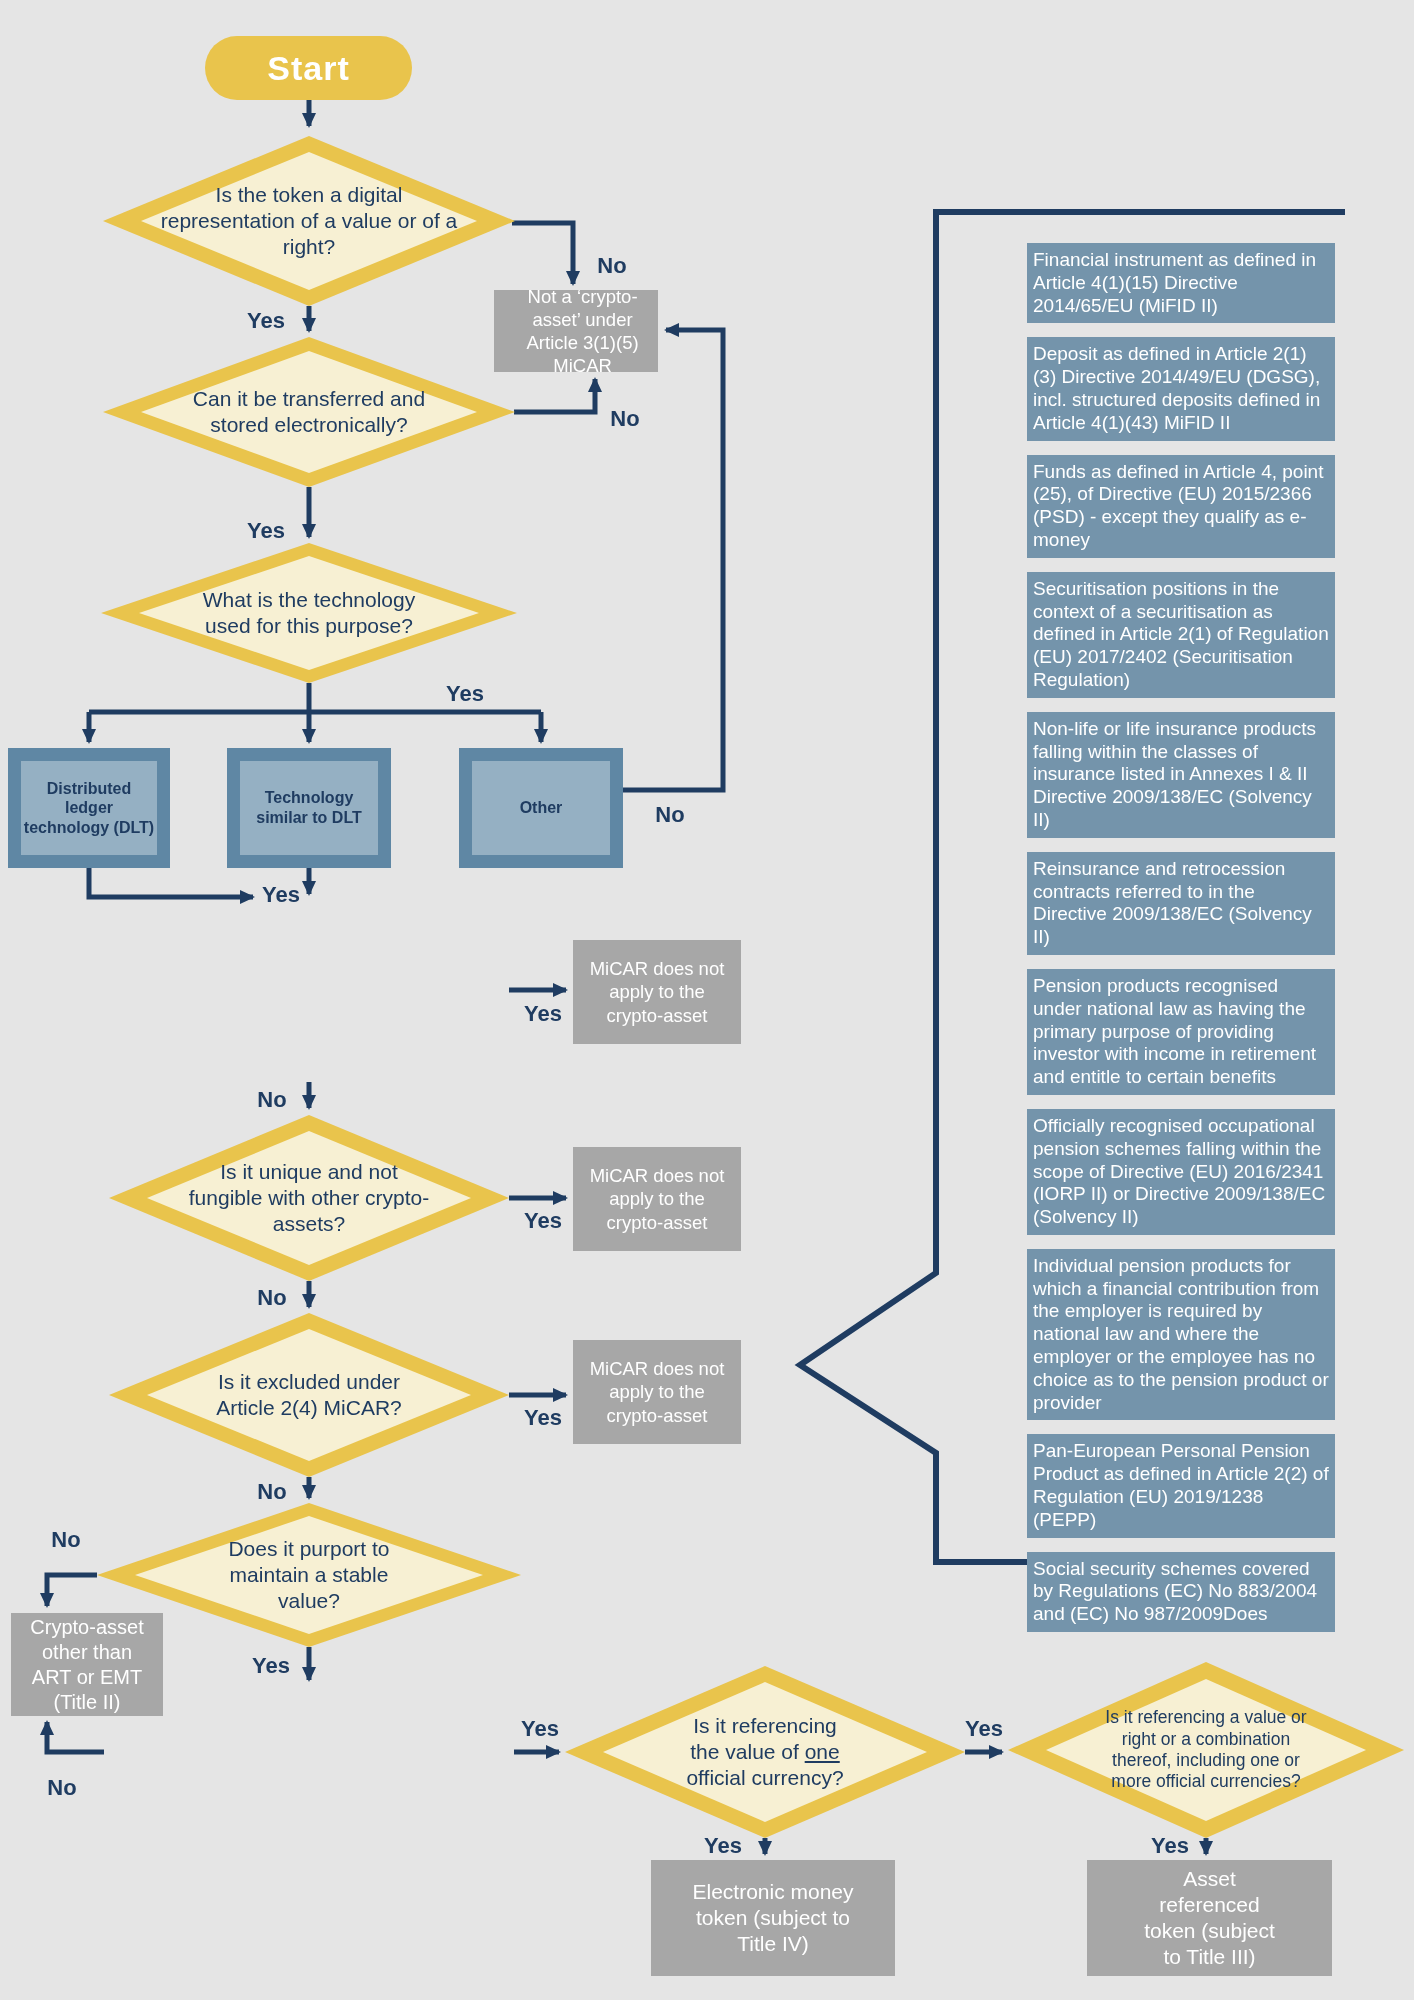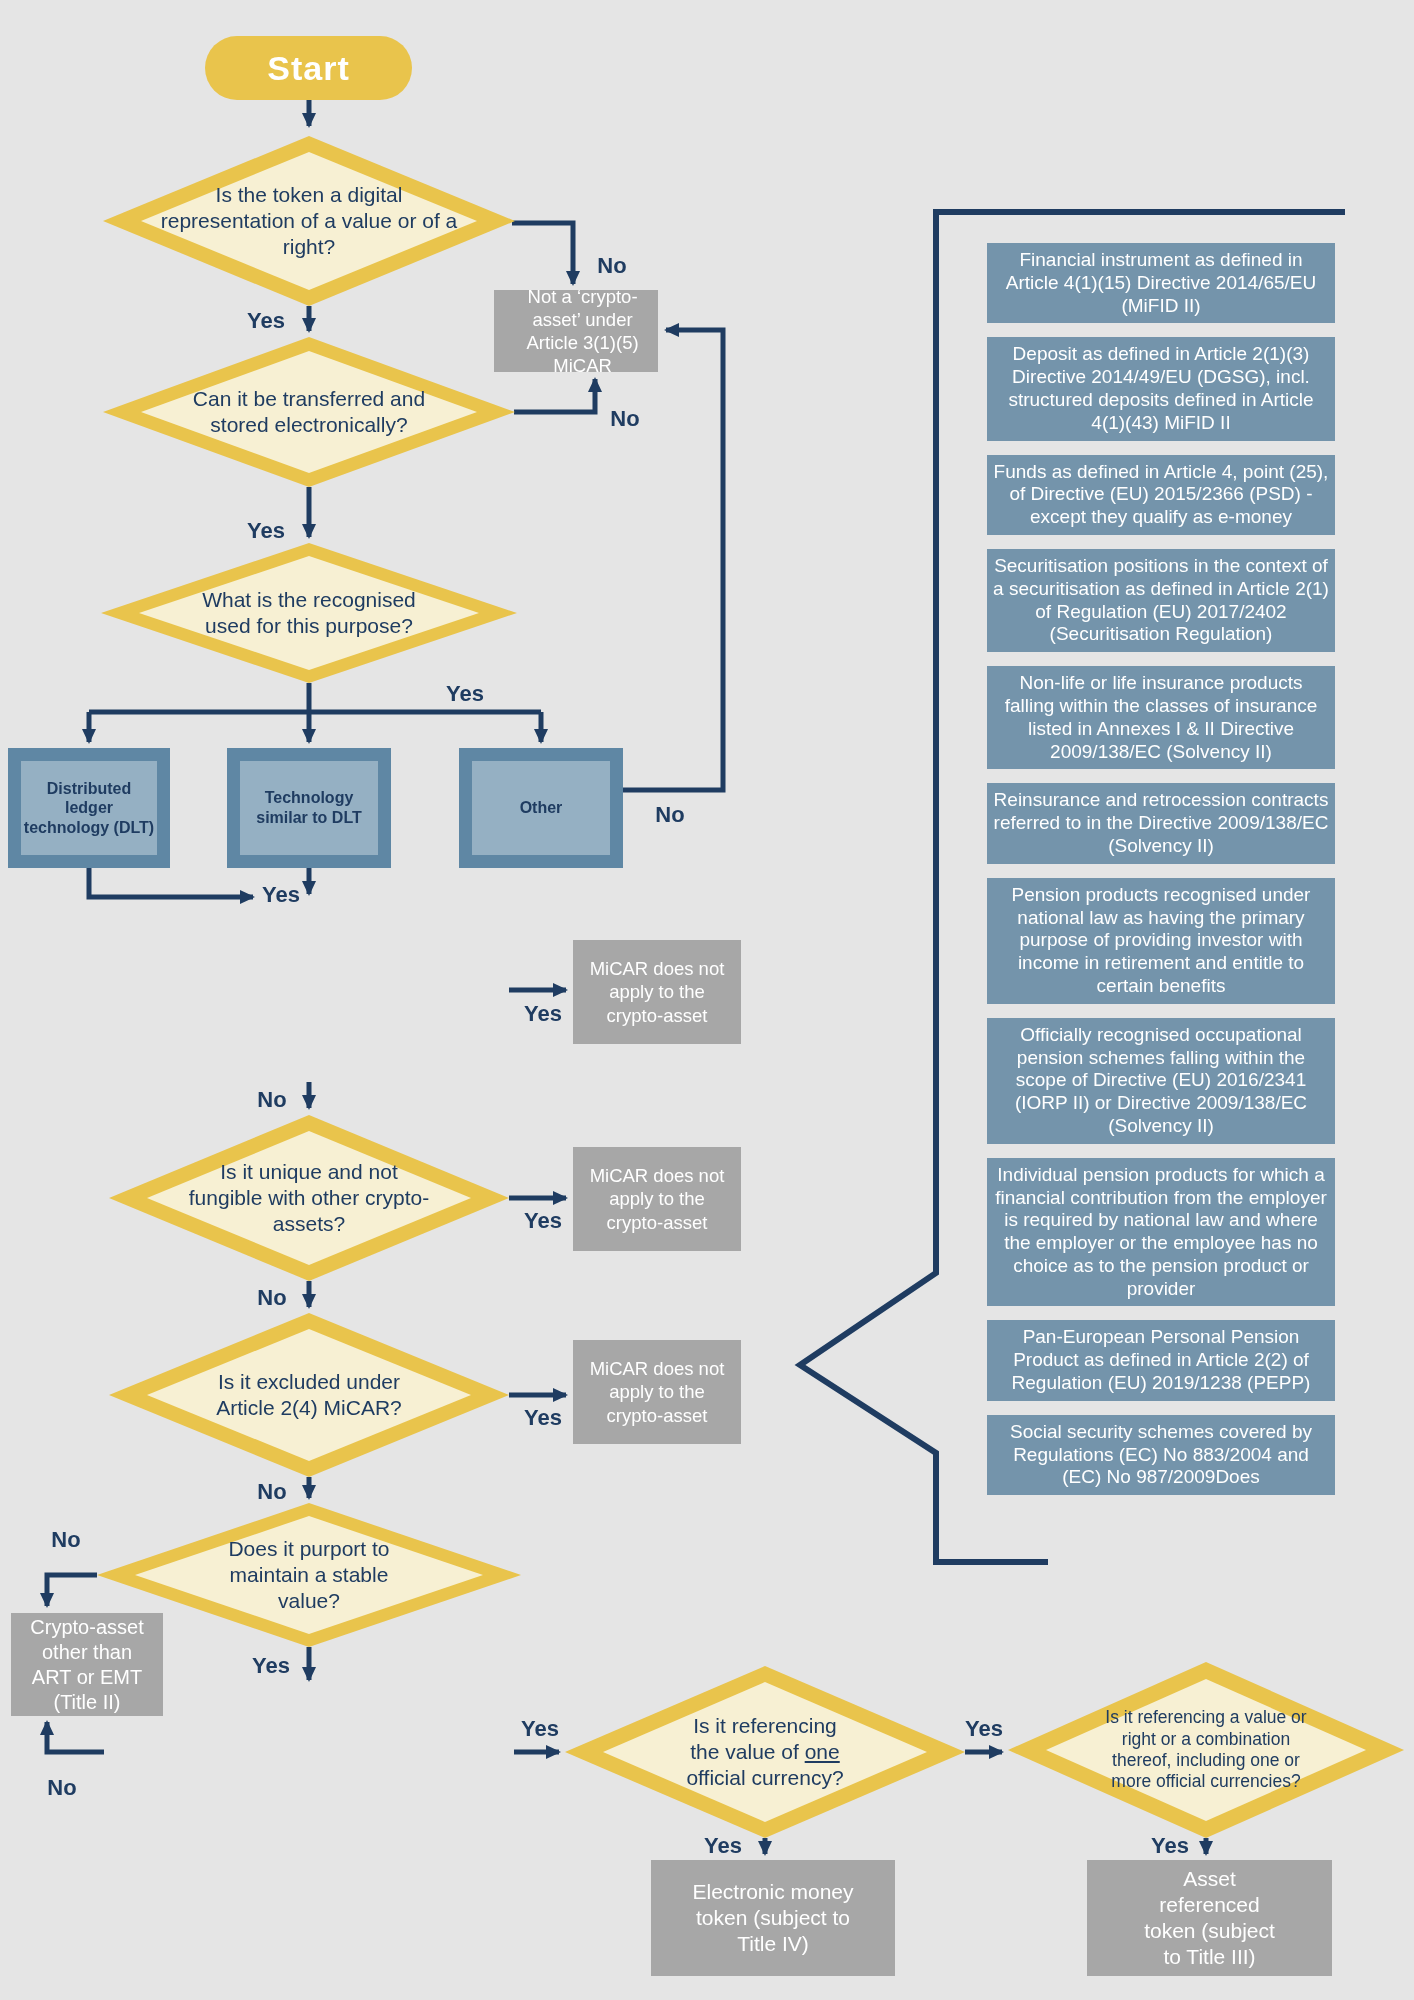"Financial instrument as defined in" .excl { margin-left: none -> 40px; text-align: center -> left }
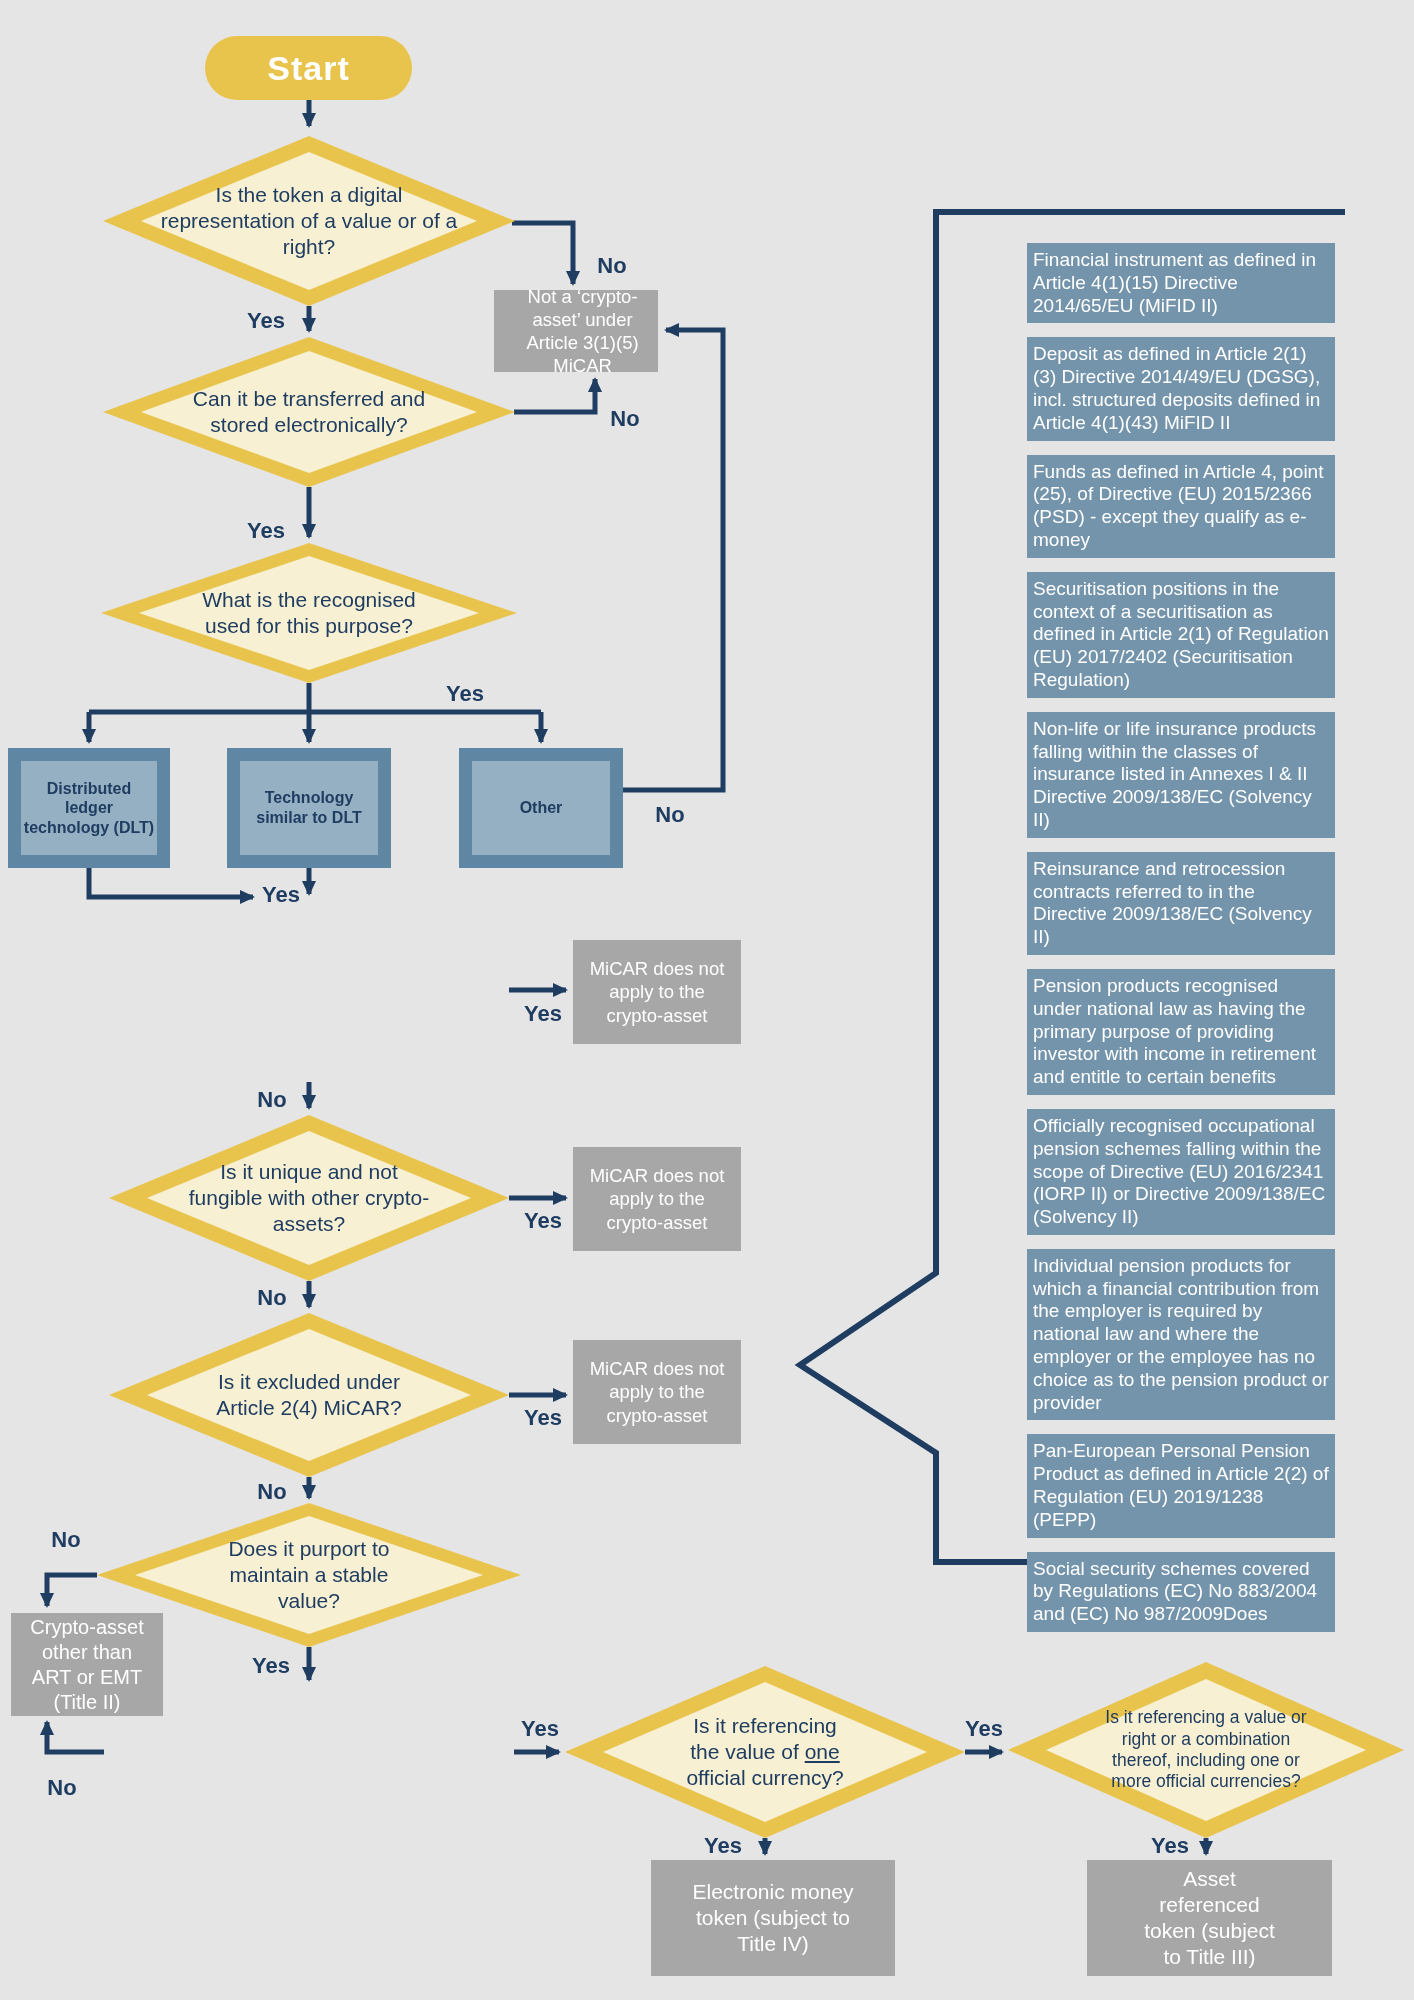"What is the recognised used" div { text: recognised -> technology }
